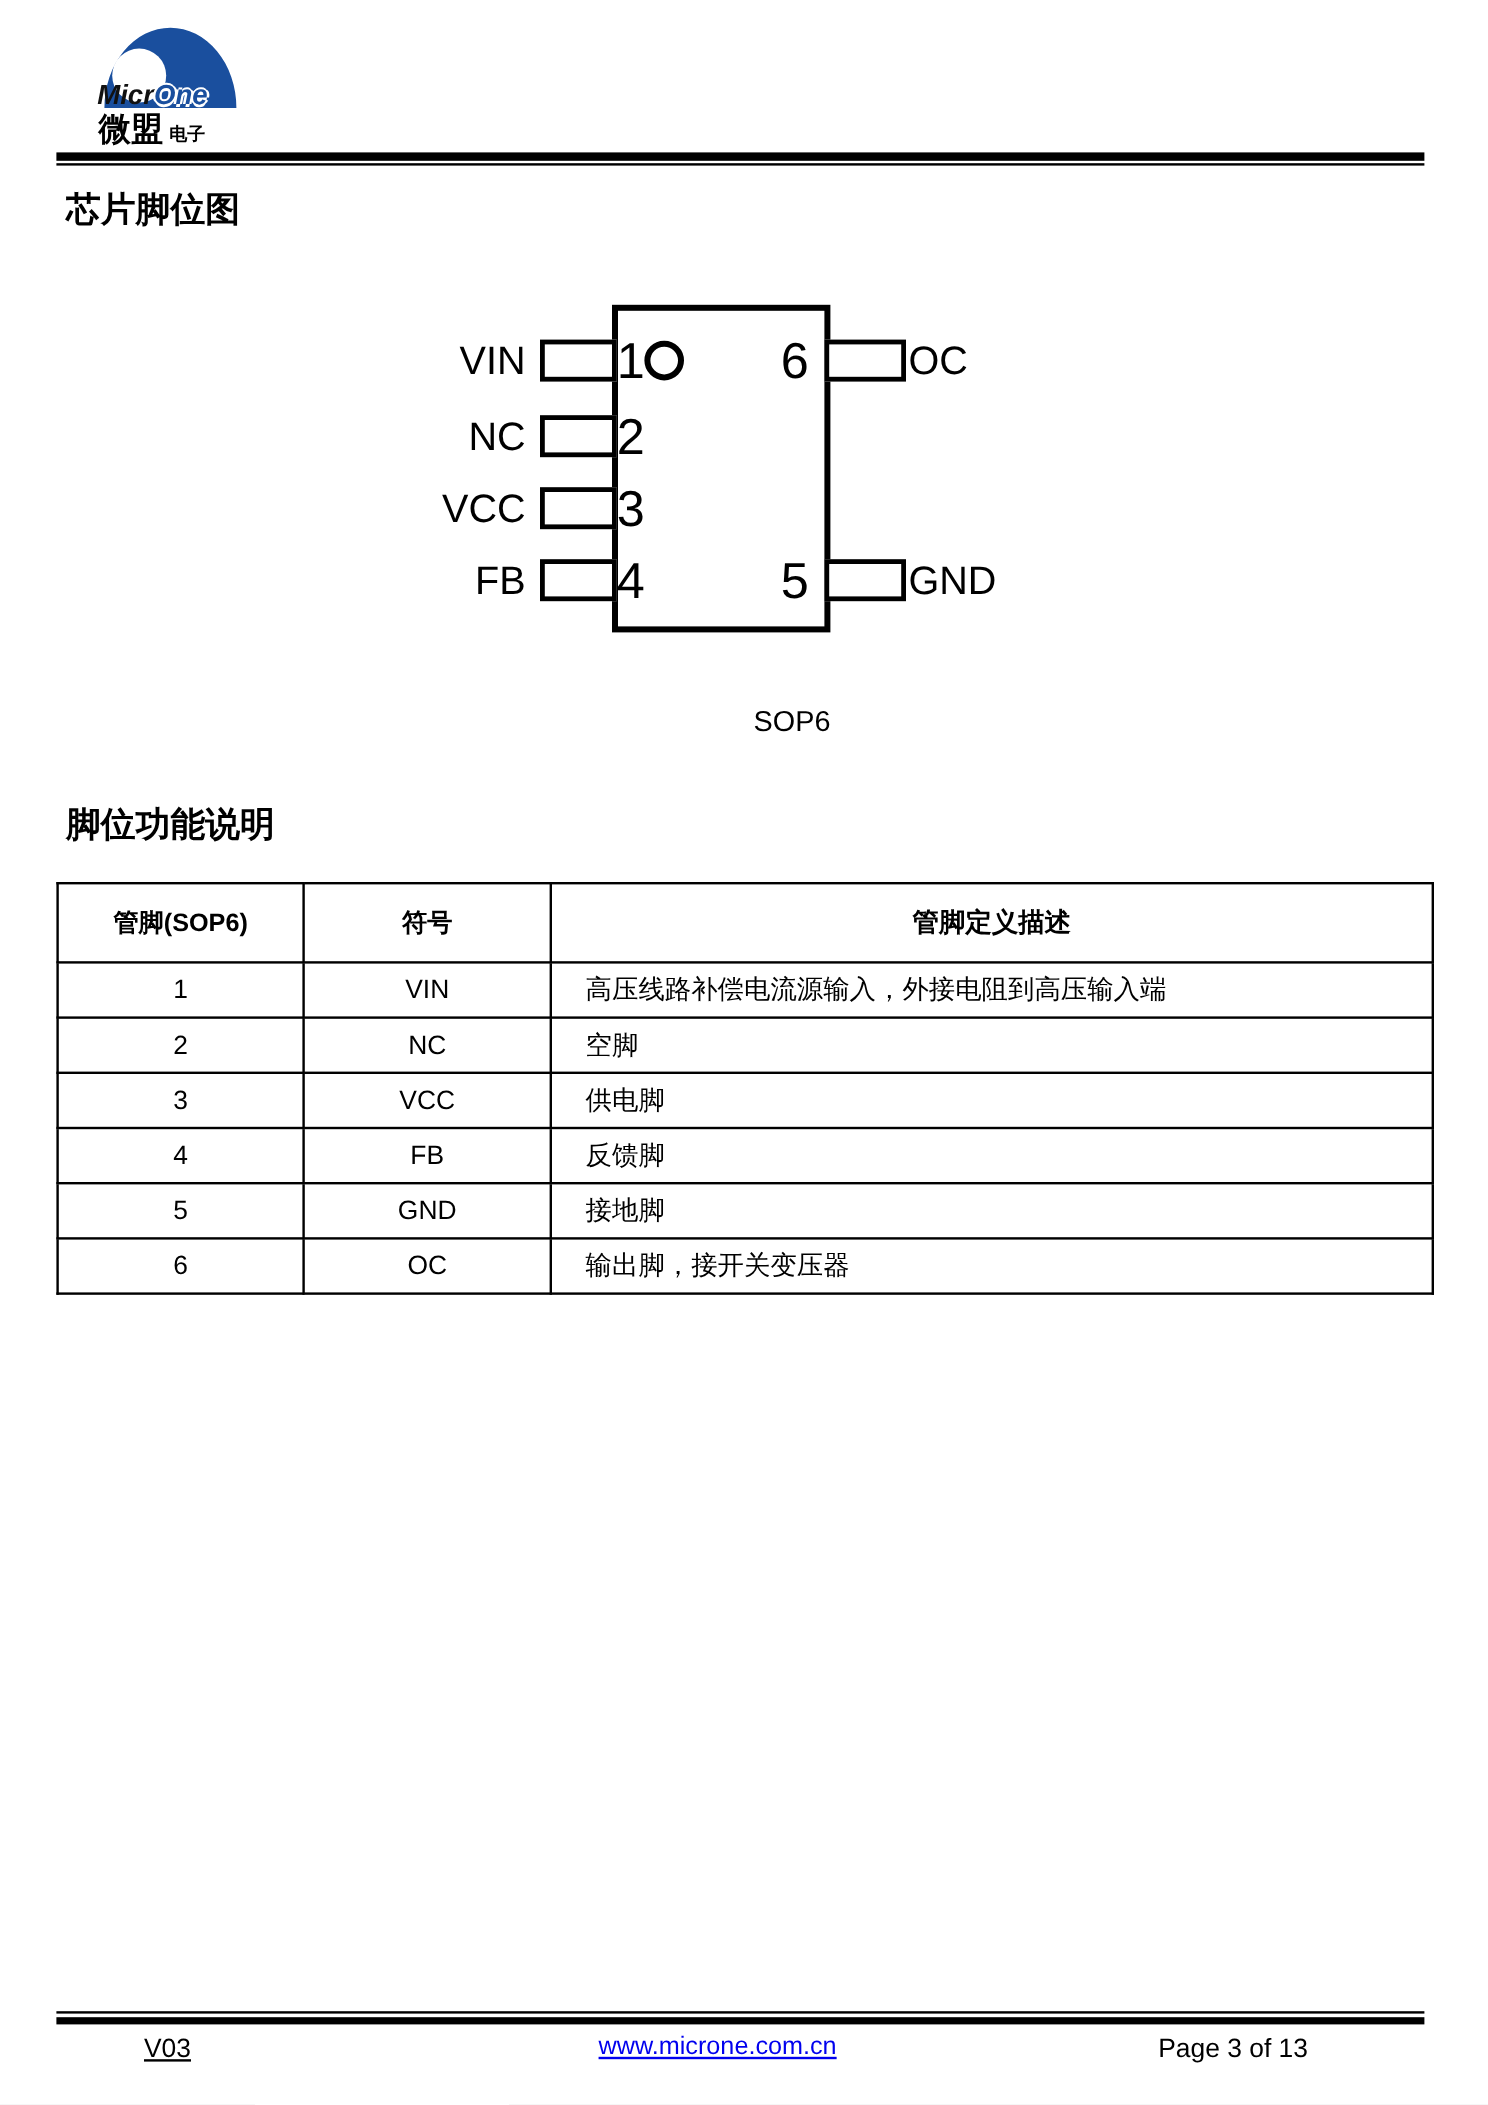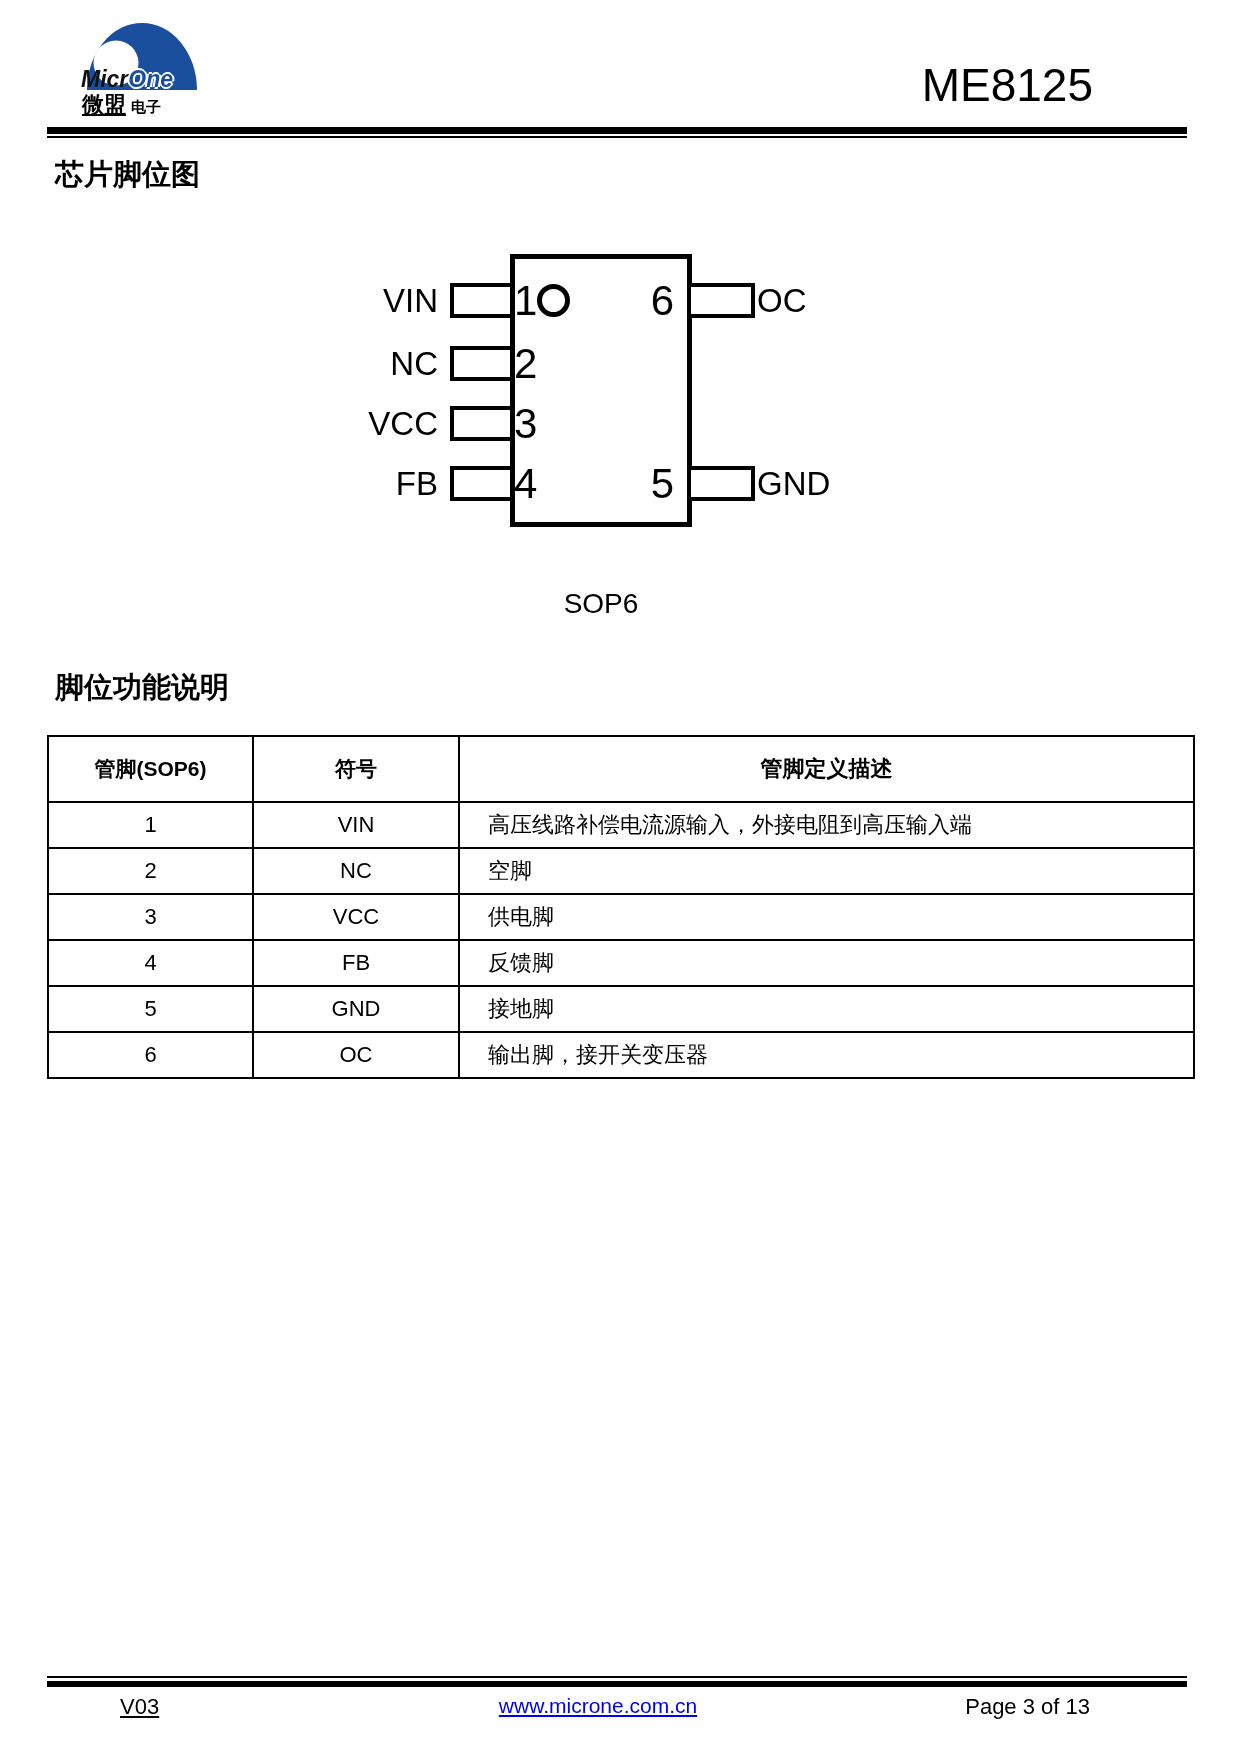"微盟" .logo-cn .big { font-size: 22px -> 27px; text-decoration: underline -> none }
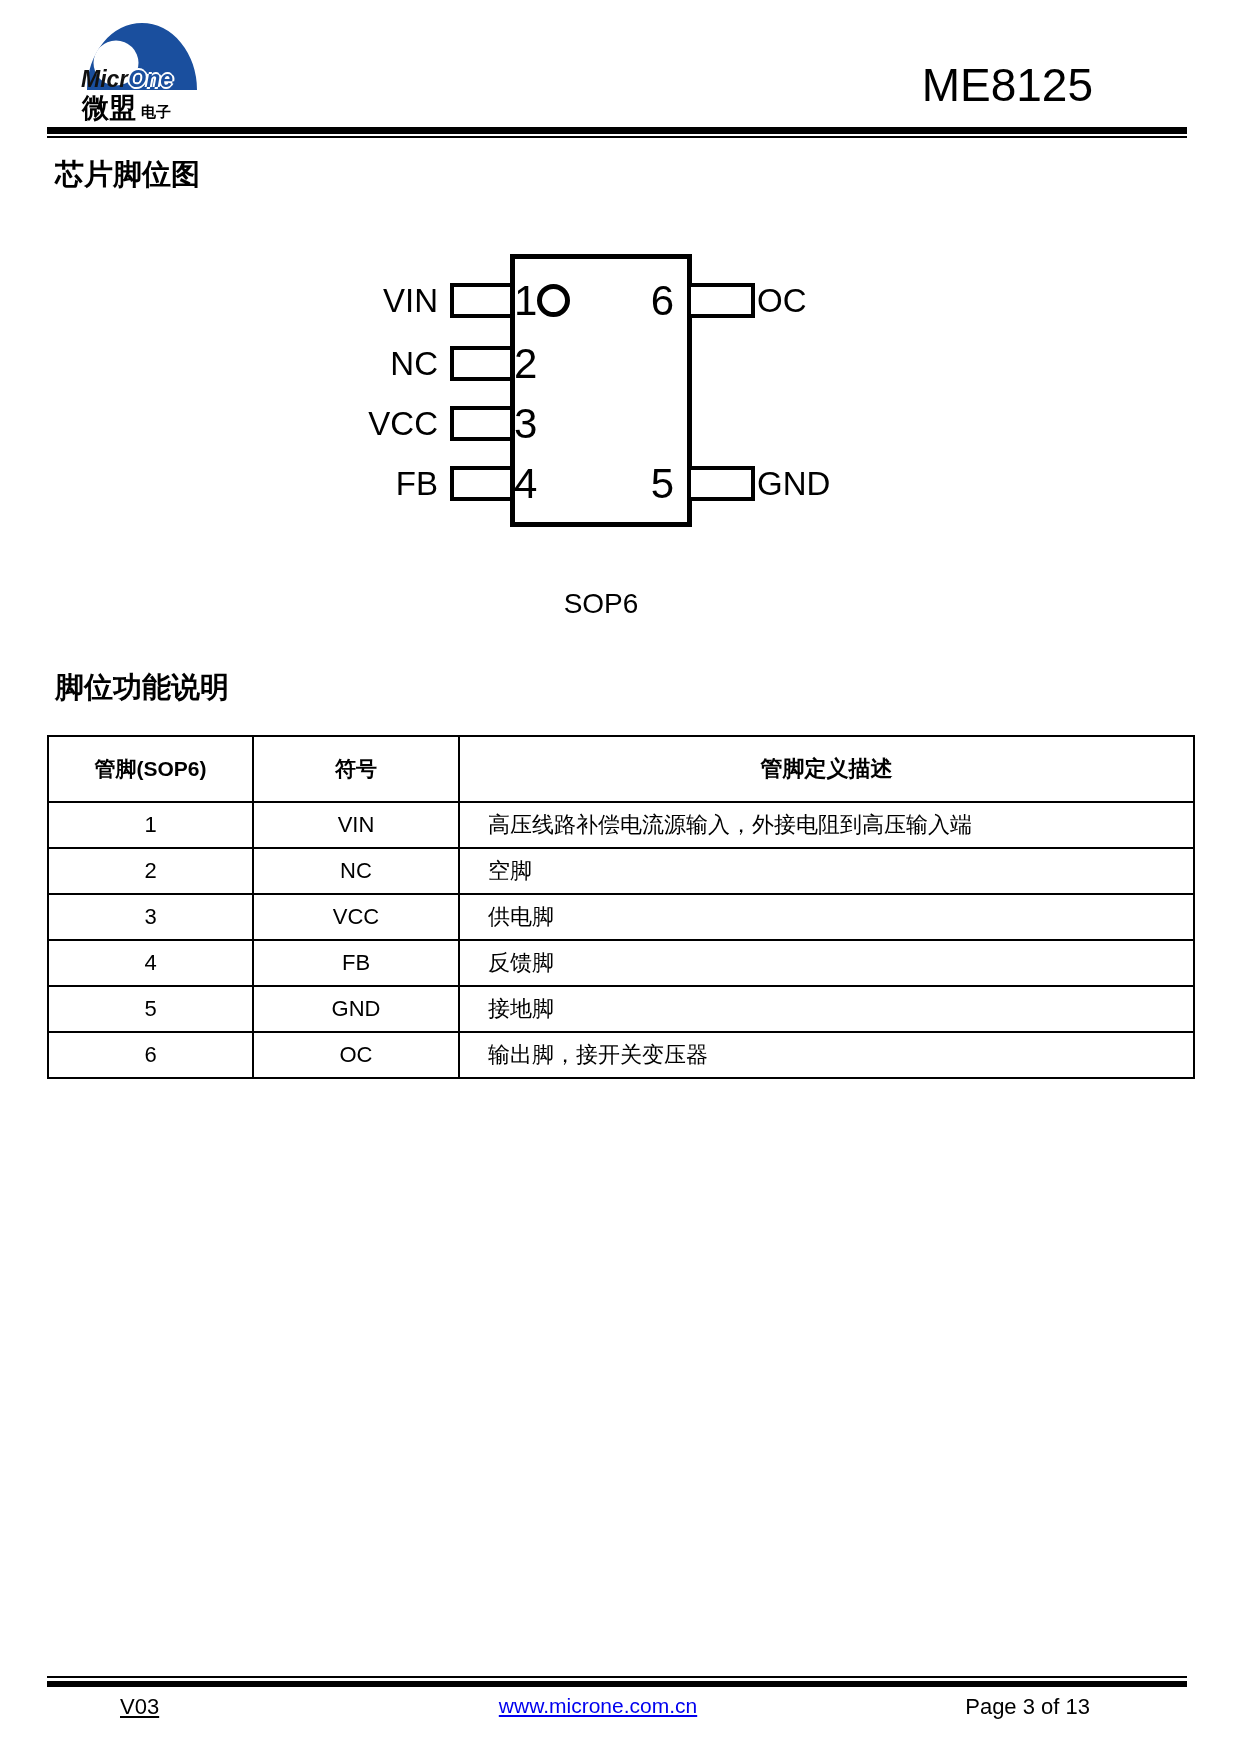"ME8125" div.doc-title { html: <div>ME8125</div> -> none }
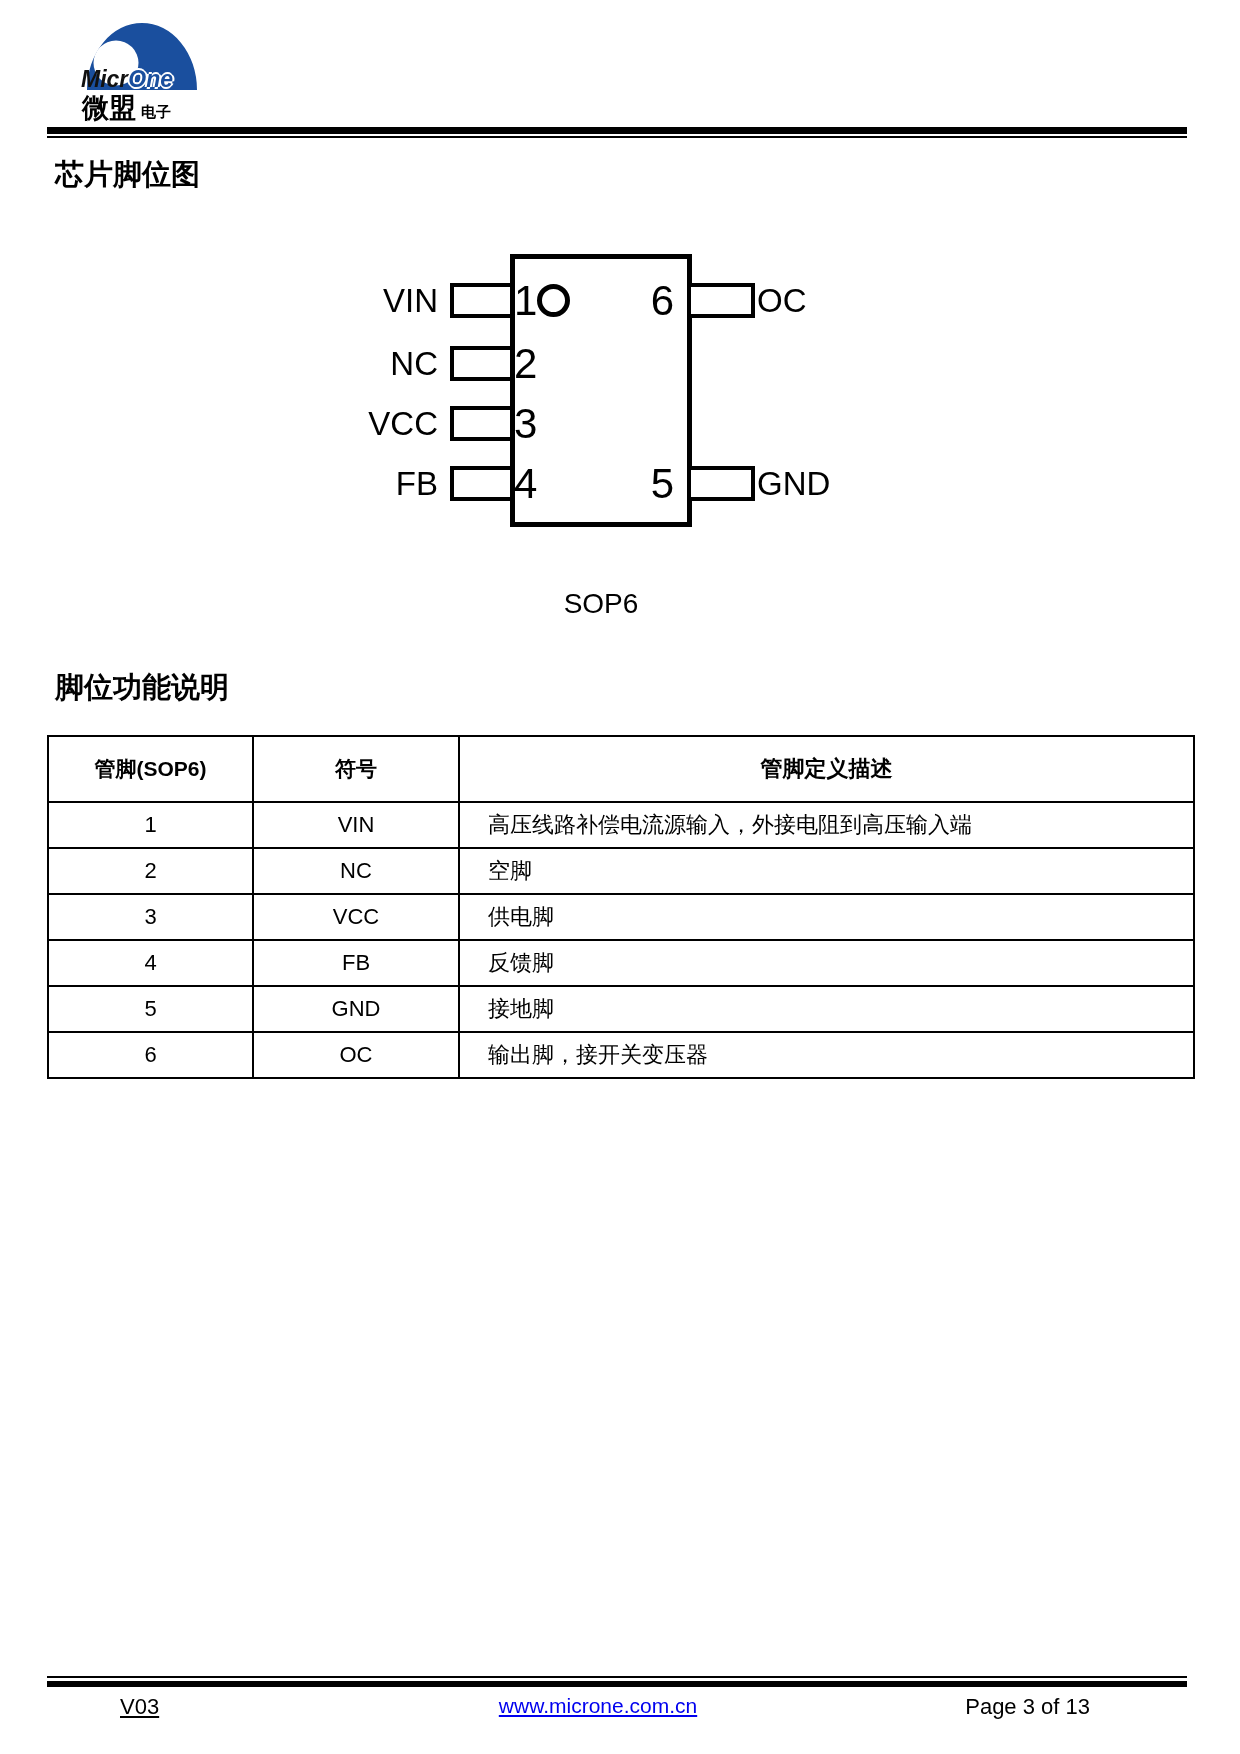"SOP6" .pkg-label { font-size: 28px -> 24px; text-align: center -> right }
